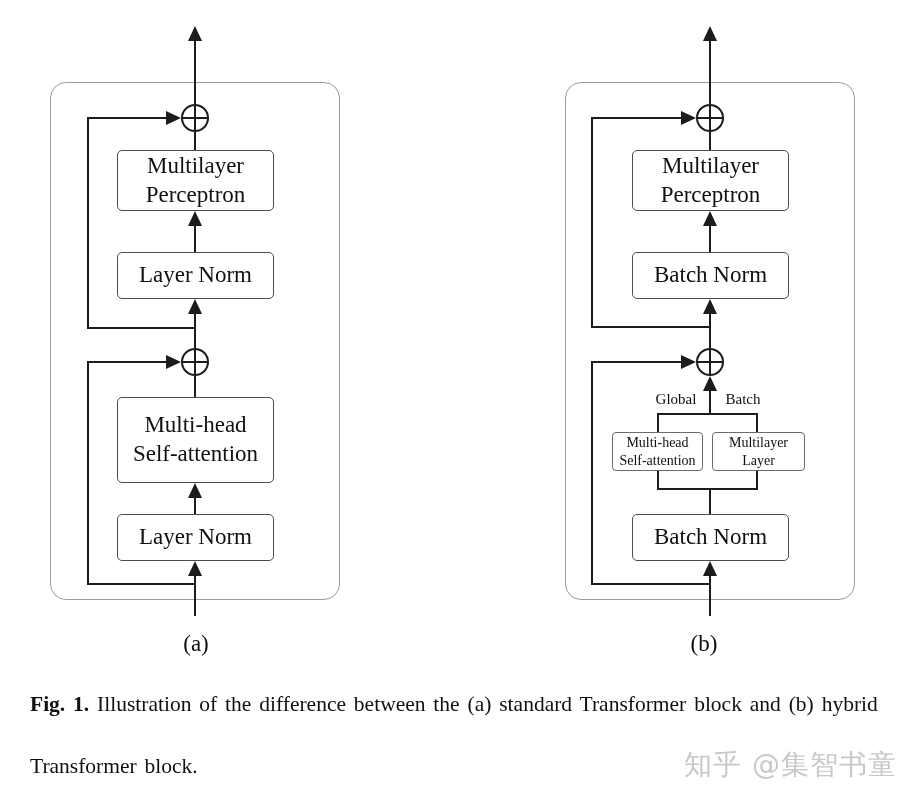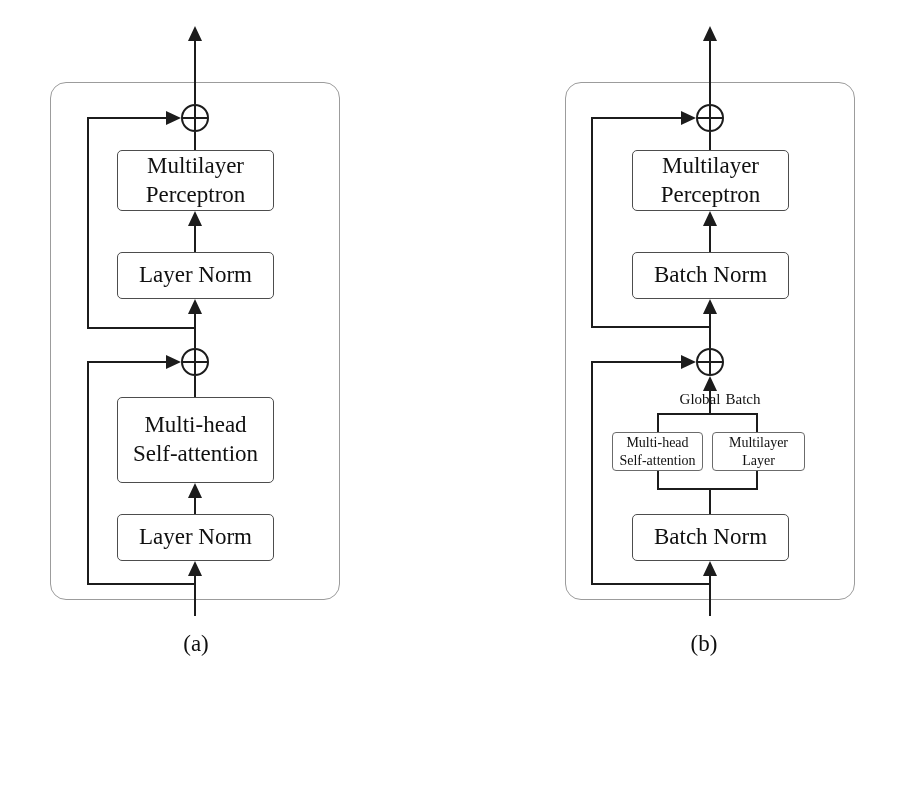"Global" div.blabel { left: 660px -> 636px }
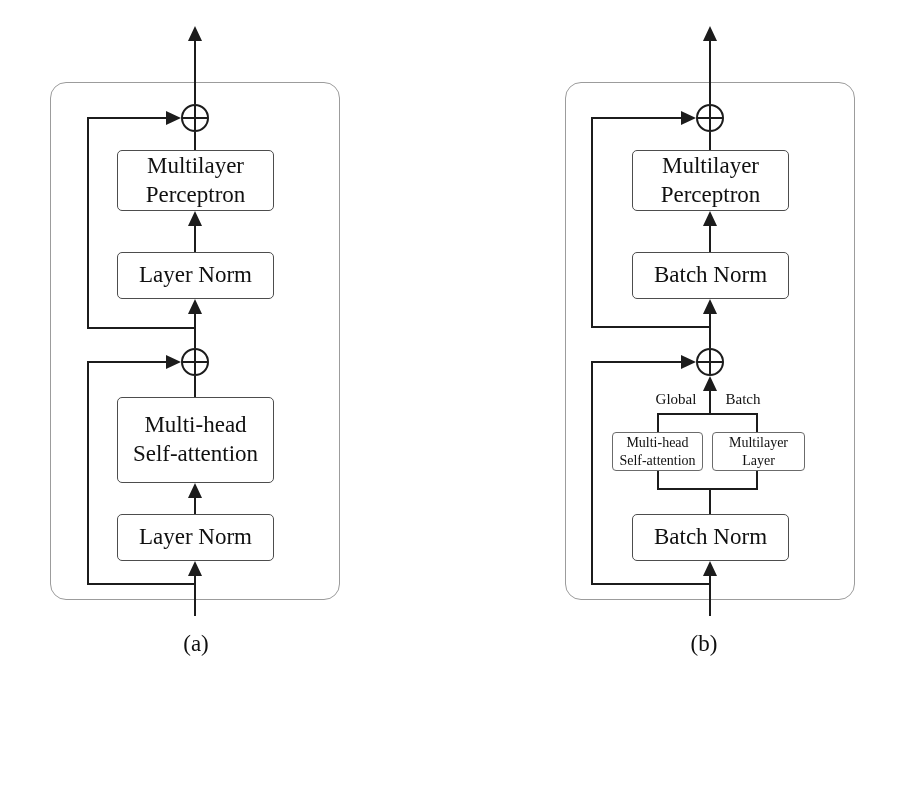"Fig. 1. Illustration of the" div.caption { html: none -> <div> <b>Fig. 1.</b> <span>Illustration of the difference between the (a) standard Transformer block and (b) hybrid</span> </div> }
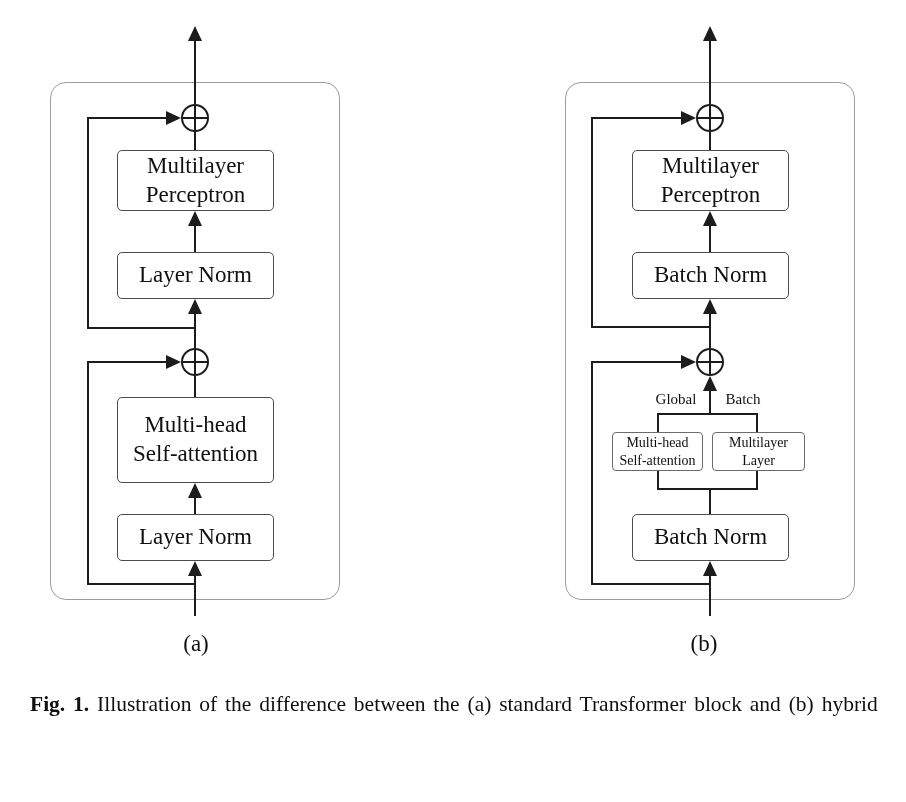"Transformer block." div.caption { html: none -> <div> <span>Transformer block.</span> </div> }
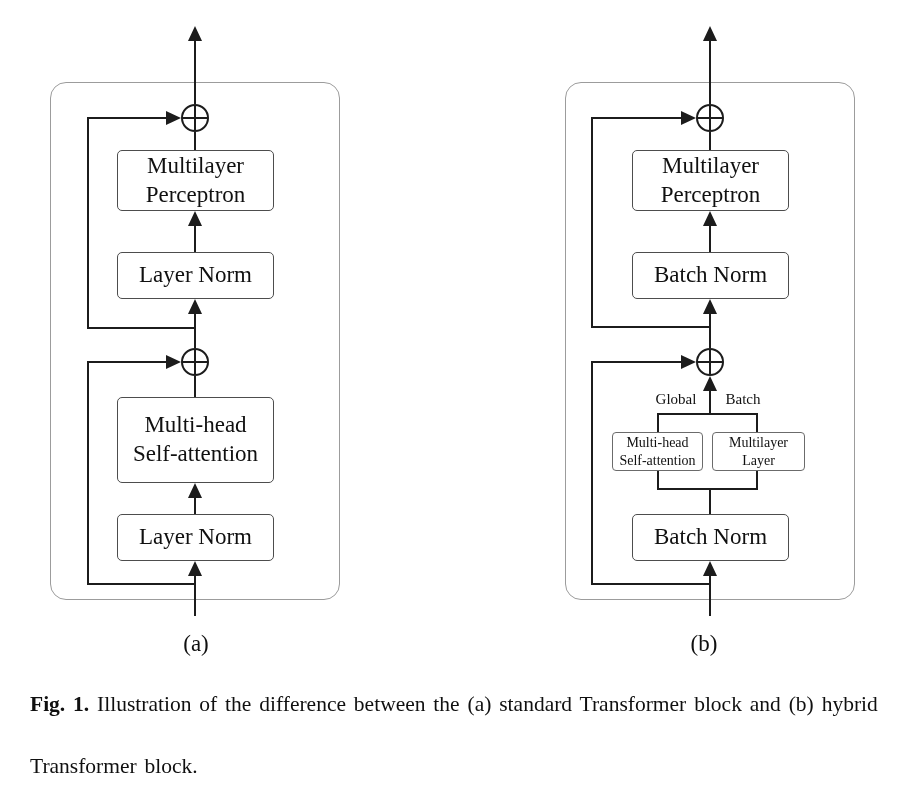"知乎 @集智书童" div.watermark { html: none -> <div>知乎 @集智书童</div> }
